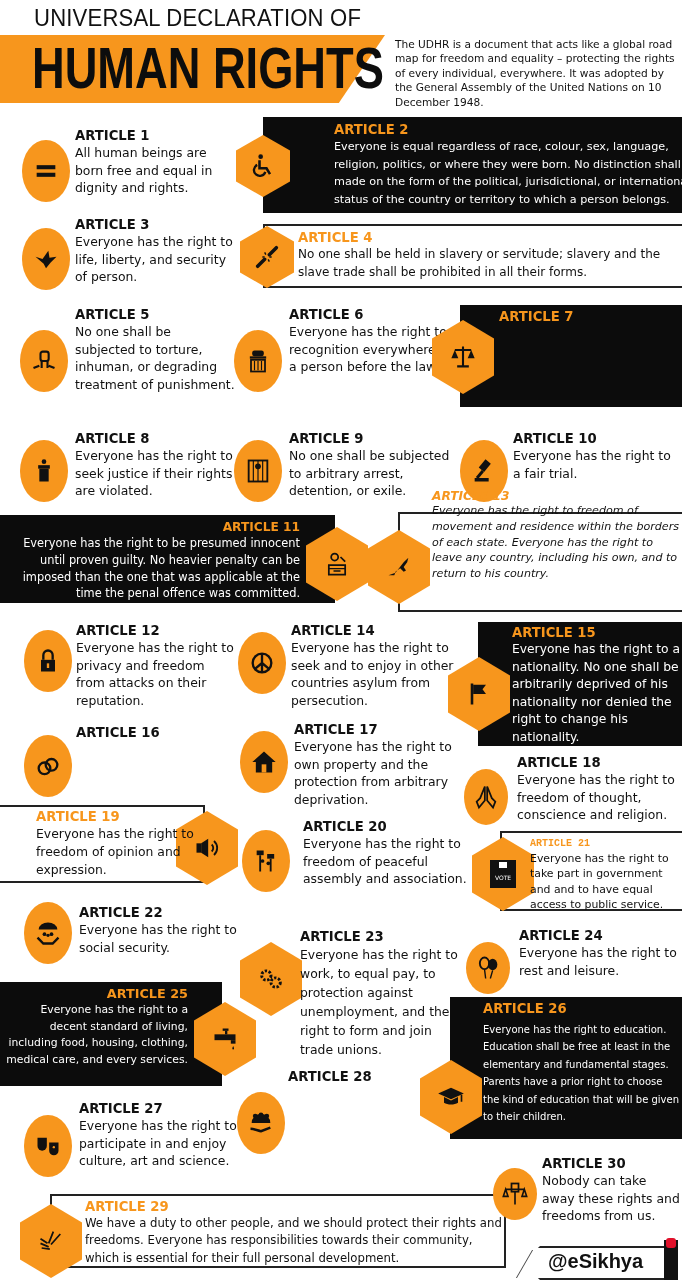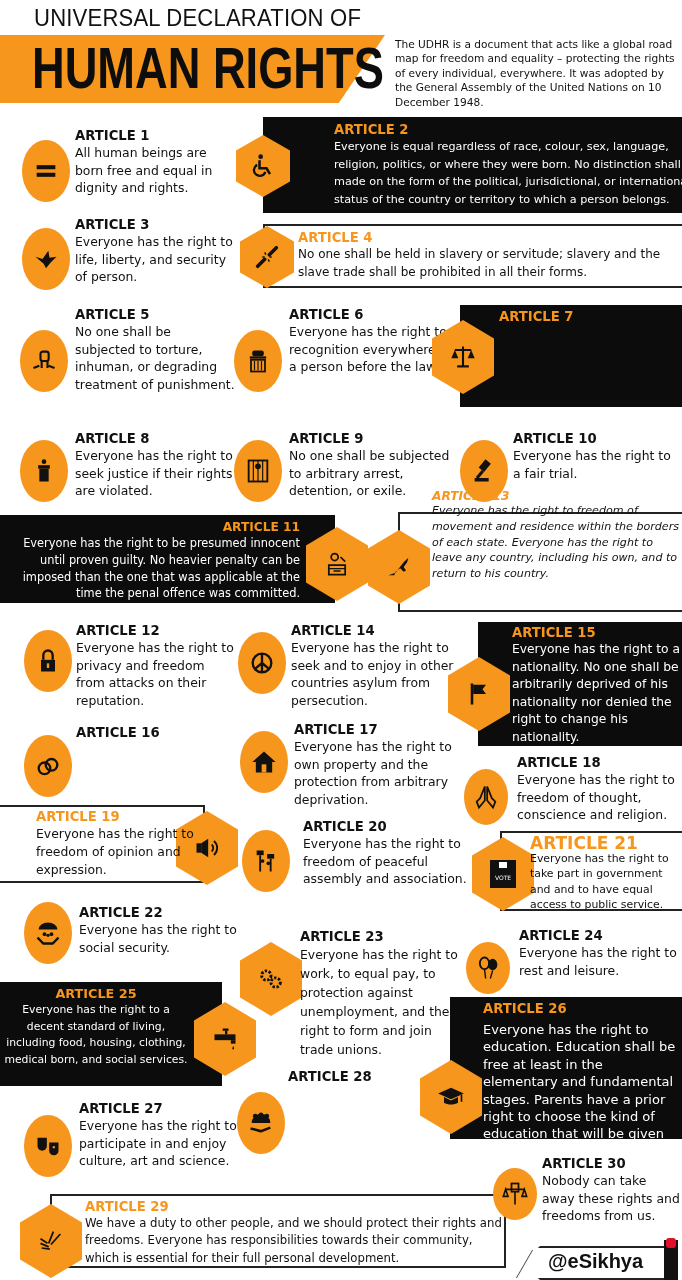"ARTICLE 21" .small .art-title { font-family: none -> Liberation Mono, monospace; font-size: 17px -> 10px }
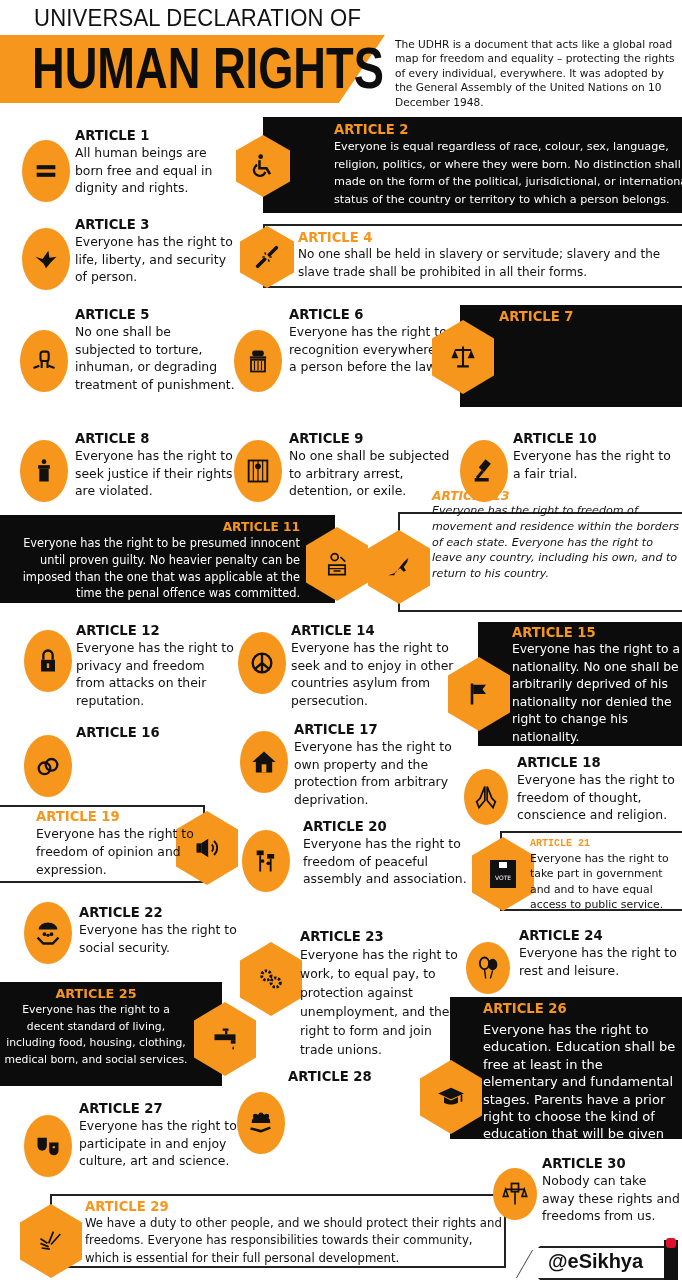"ARTICLE 25" div.abs { text-align: center -> right }
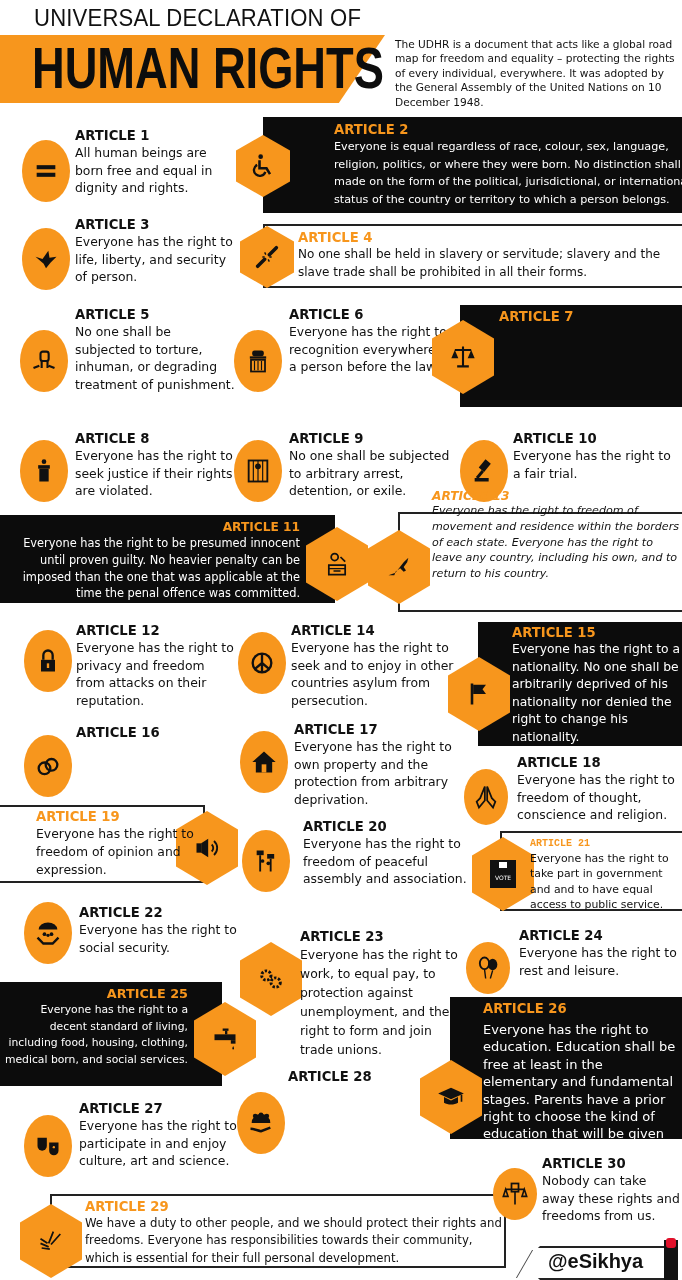"Everyone has the right to a decent" div.art-body { text: born, and social -> care, and every }
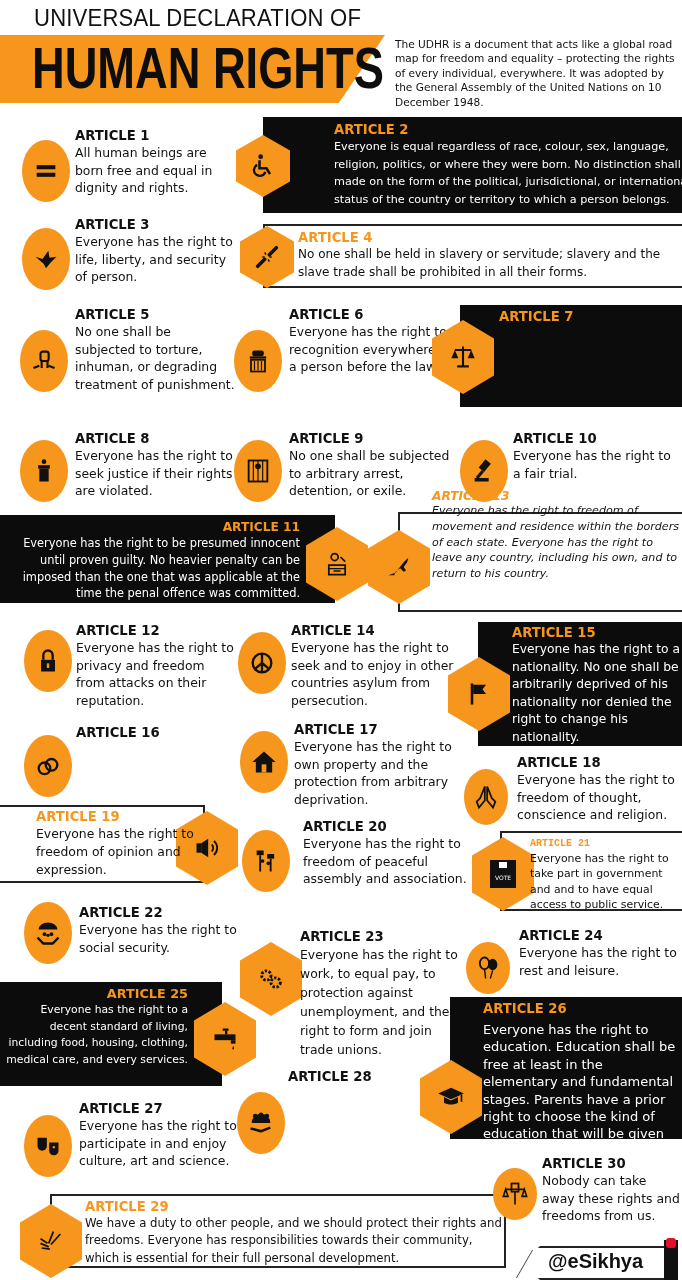"Everyone has the right to education." div.art-body { font-size: 13px -> 10px }
